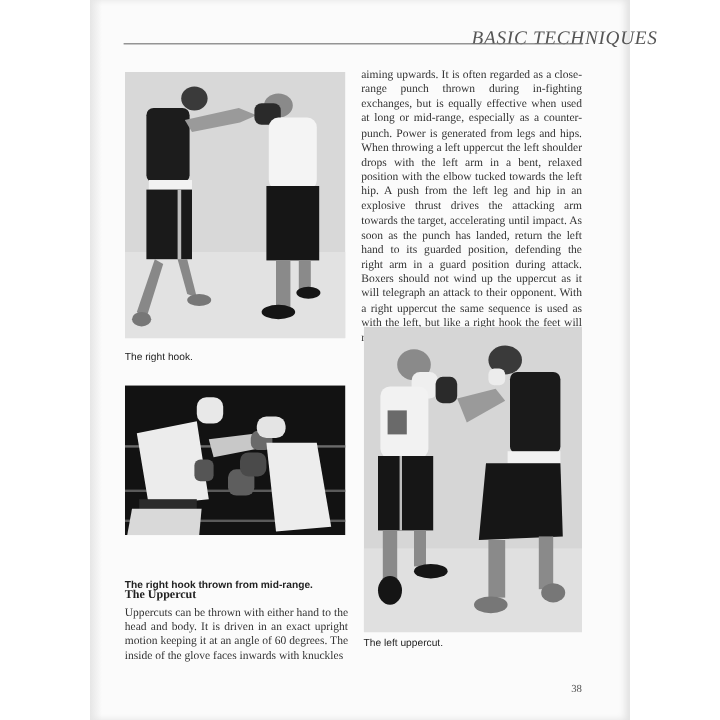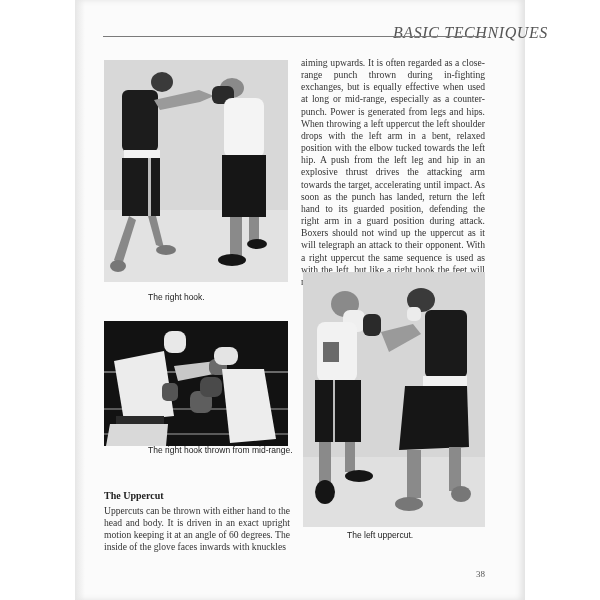"The right hook." .caption { margin-left: 44px -> none }
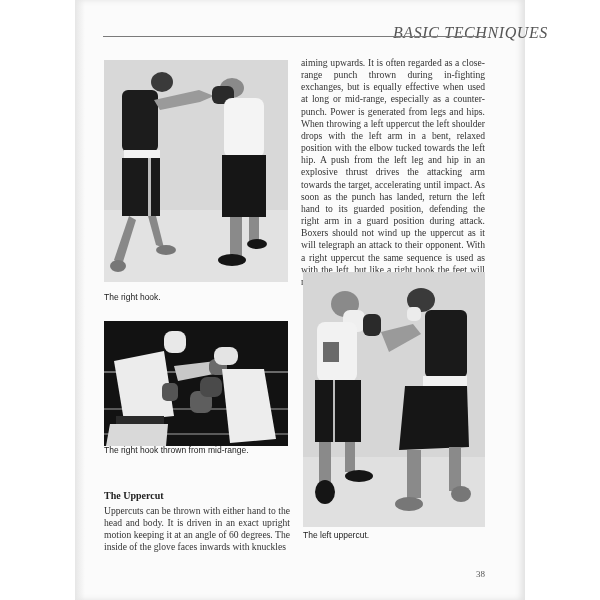"The right hook thrown from" div.caption { font-weight: none -> bold; top: 445px -> 482px }
